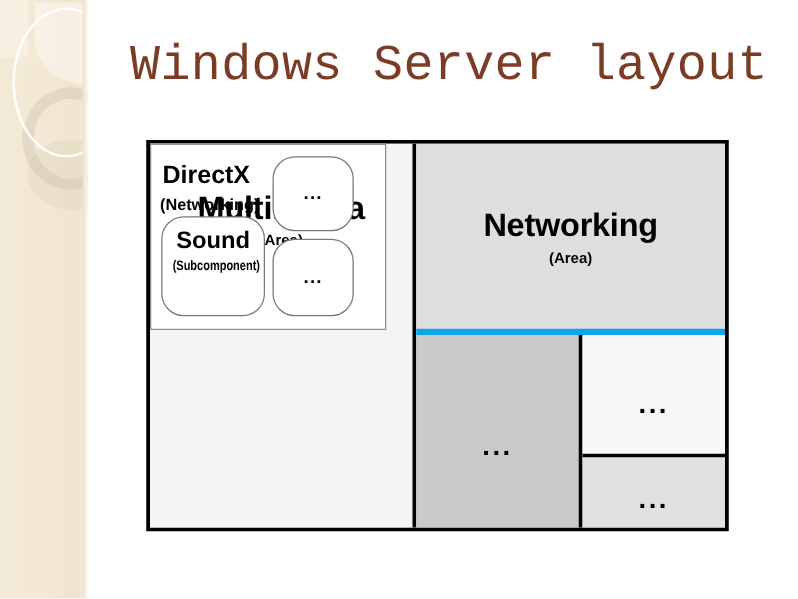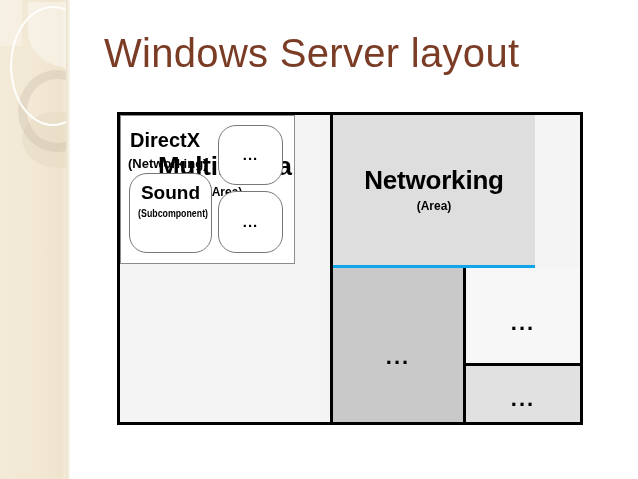"Windows Server layout" #slide-title { font-family: Liberation Sans, sans-serif -> Liberation Mono, monospace }
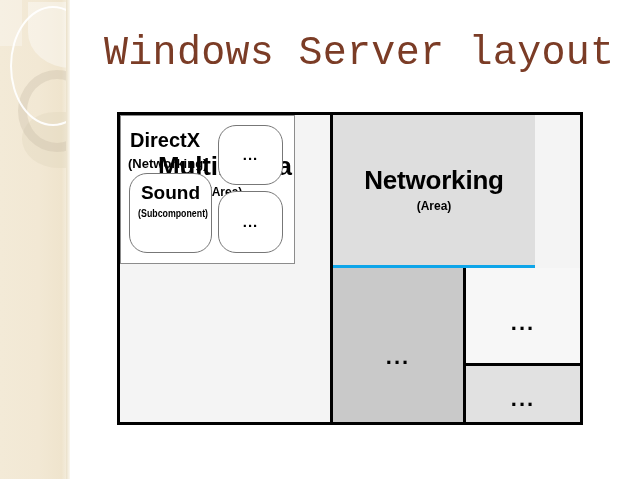"DirectX" #blk-directx { padding-left: none -> 14px }
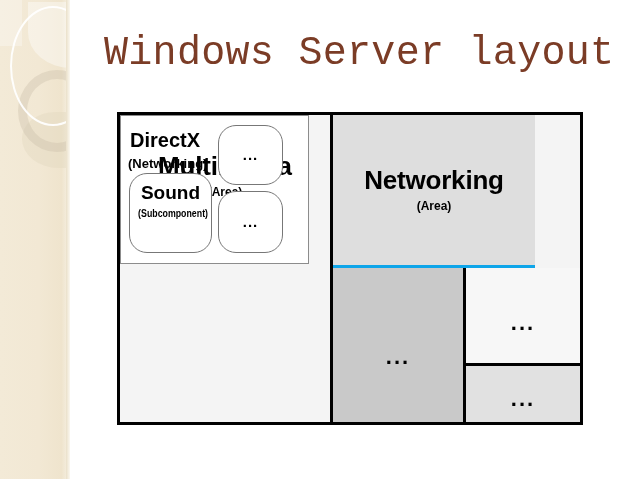"Networking" #blk-networking { border-bottom: 3px solid #0ea5e9 -> 5px solid #0ea5e9; width: 202px -> 247px }
